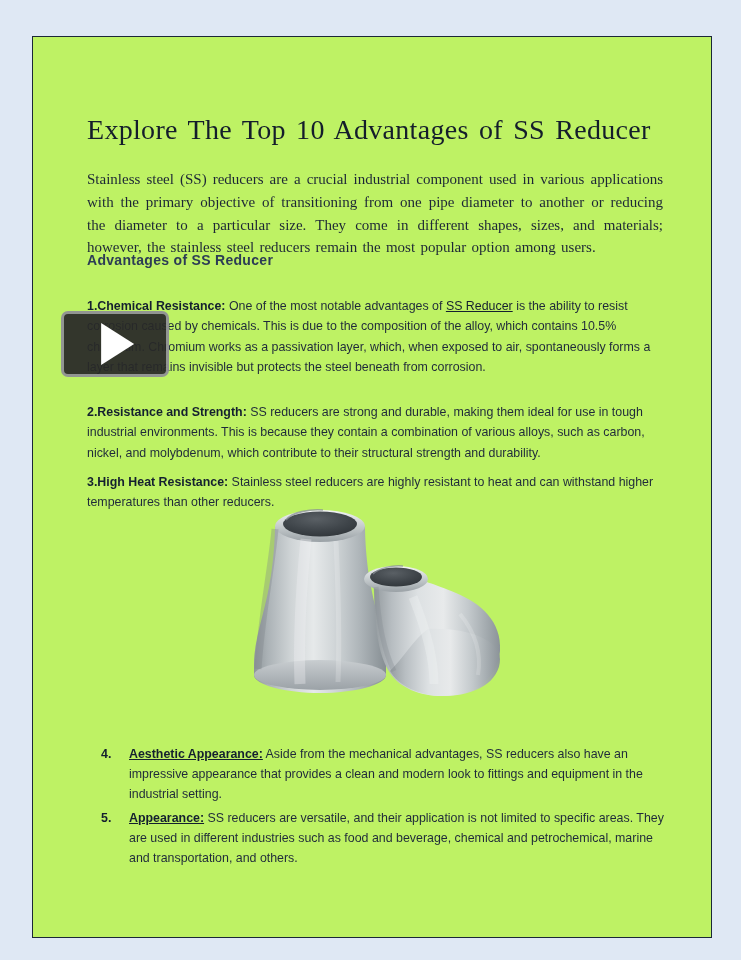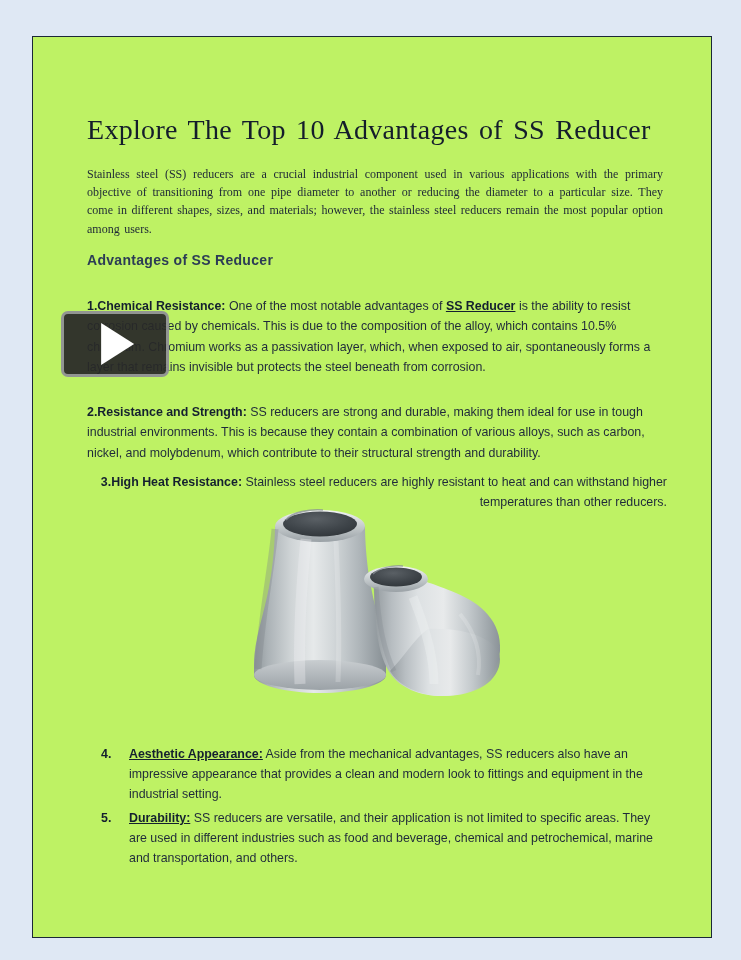"Stainless steel (SS) reducers are" .intro-paragraph { font-size: 12px -> 15px }
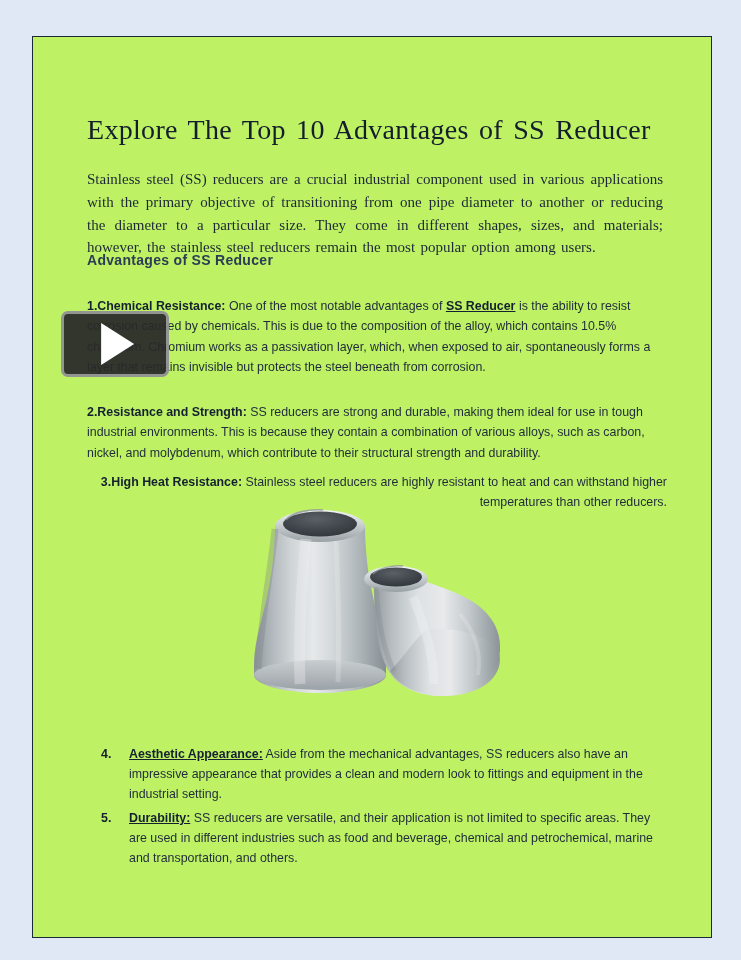"SS Reducer" .adv-block a.inline-link { font-weight: bold -> normal }
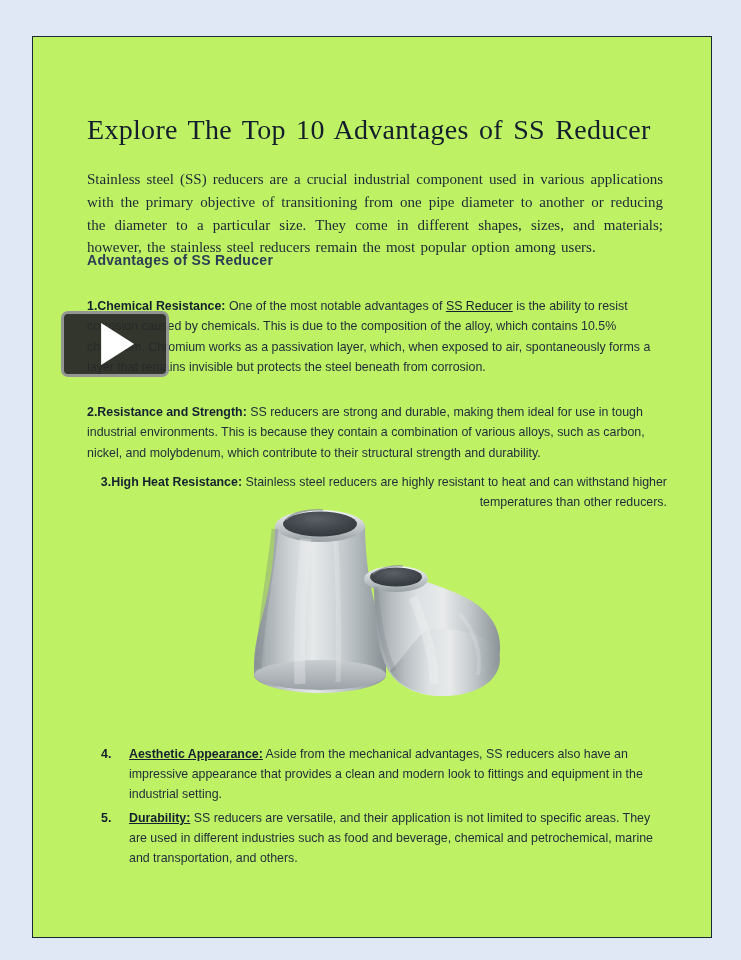"3.High Heat Resistance: Stainless steel" #adv-3 { text-align: right -> none }
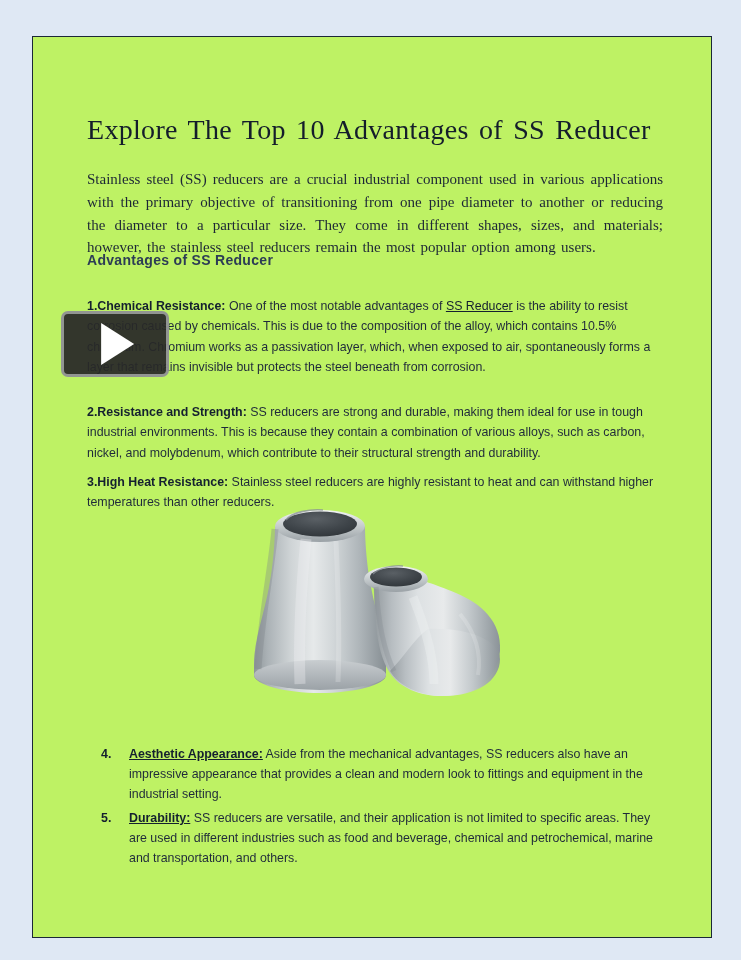"Durability:" span.lead { text: Durability -> Appearance }
